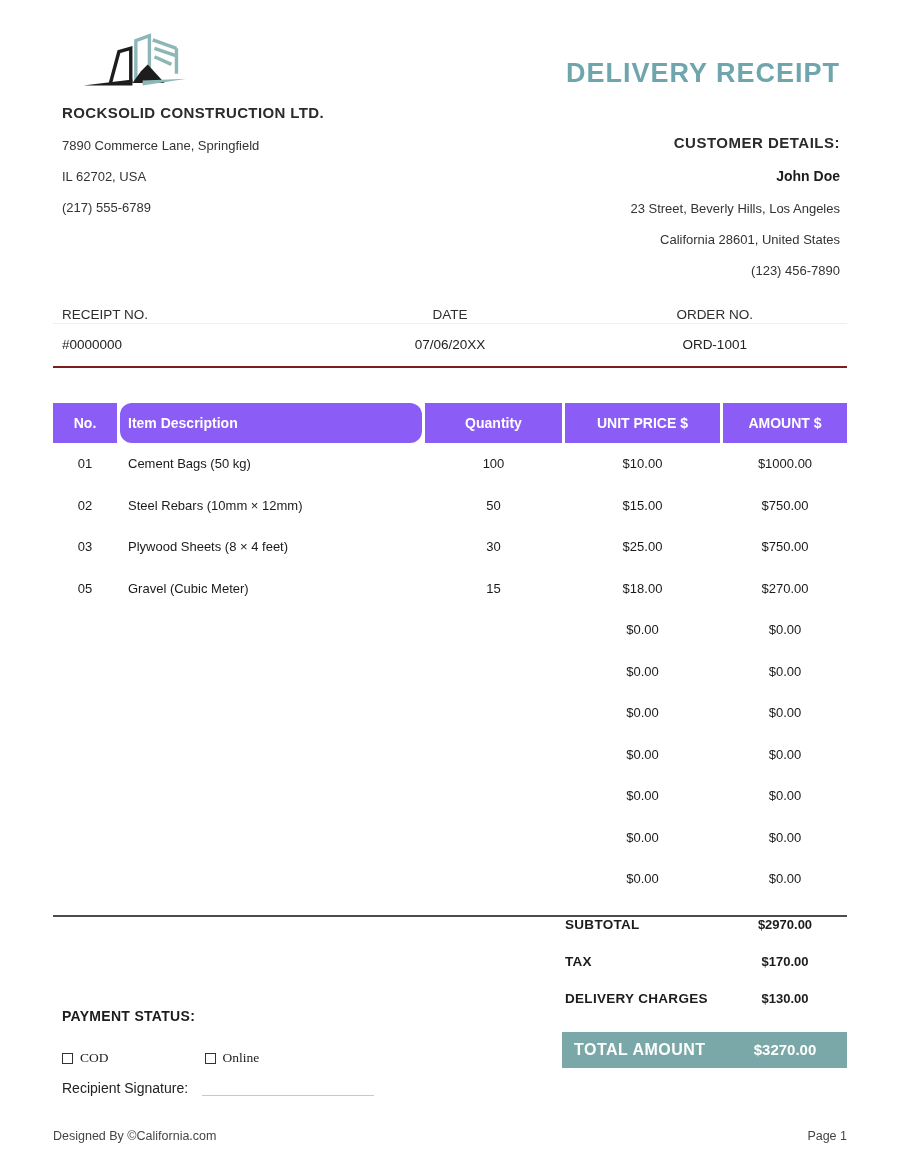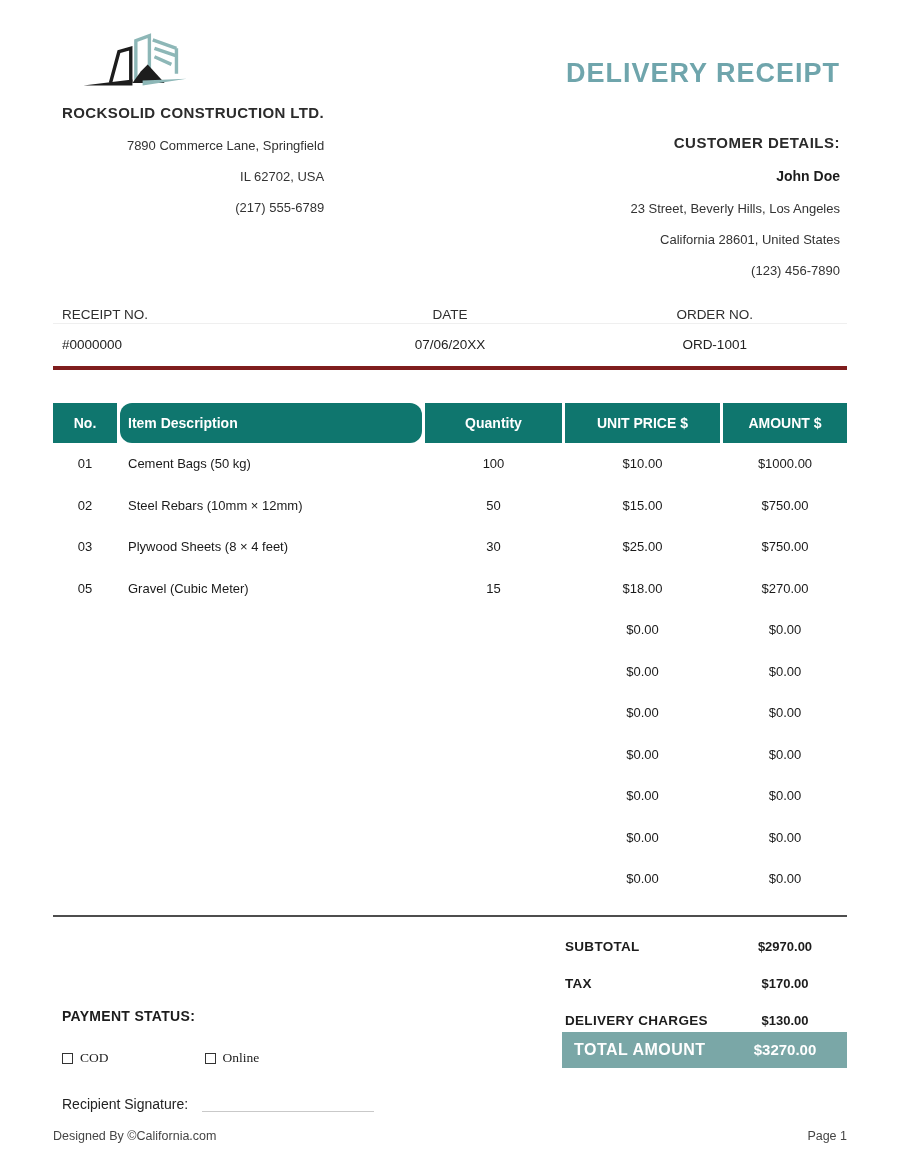"ROCKSOLID CONSTRUCTION LTD." .company { text-align: right -> none }
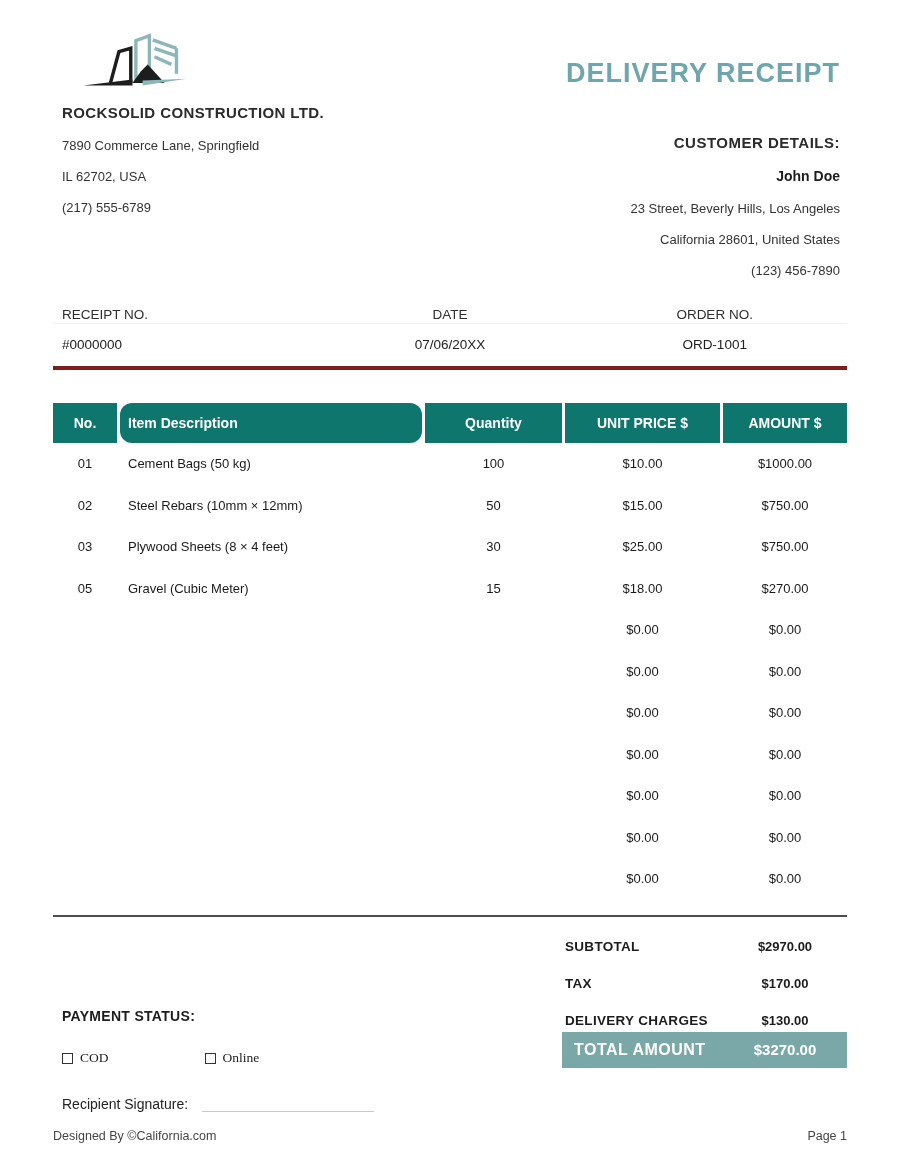"#0000000" .meta-values { border-bottom: 4px solid #7f1d1d -> 2px solid #7f1d1d }
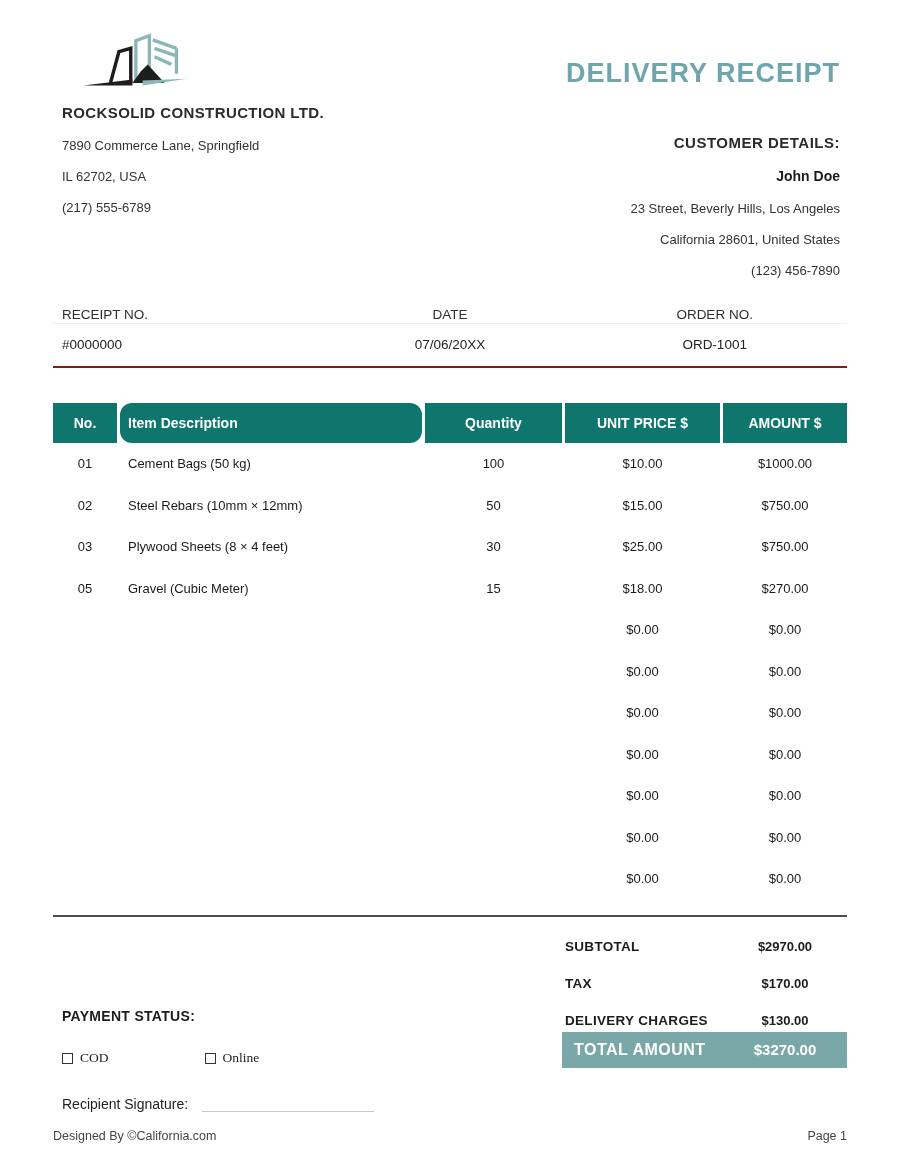"No." .thead .hcell { background: #0f766e -> #8b5cf6 }
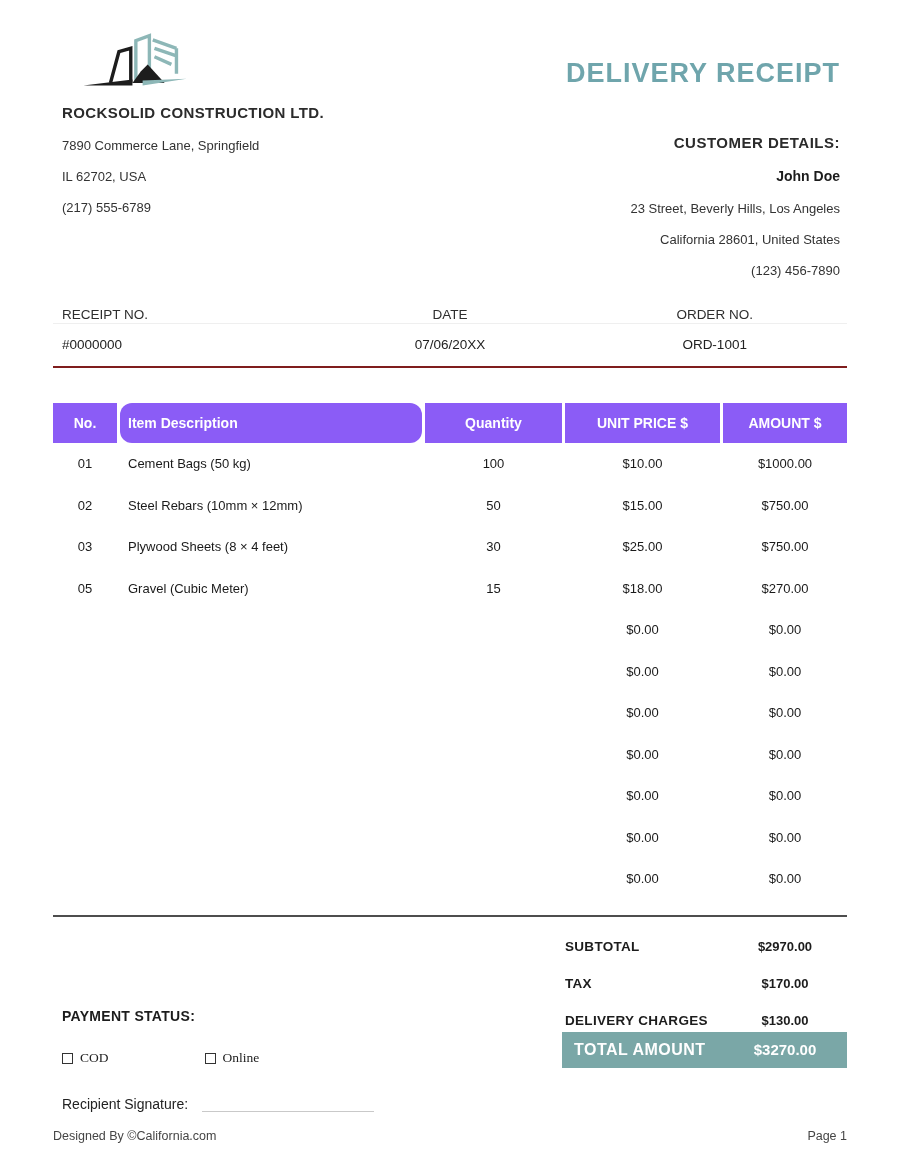"SUBTOTAL" .totals-row { align-items: flex-end -> flex-start }
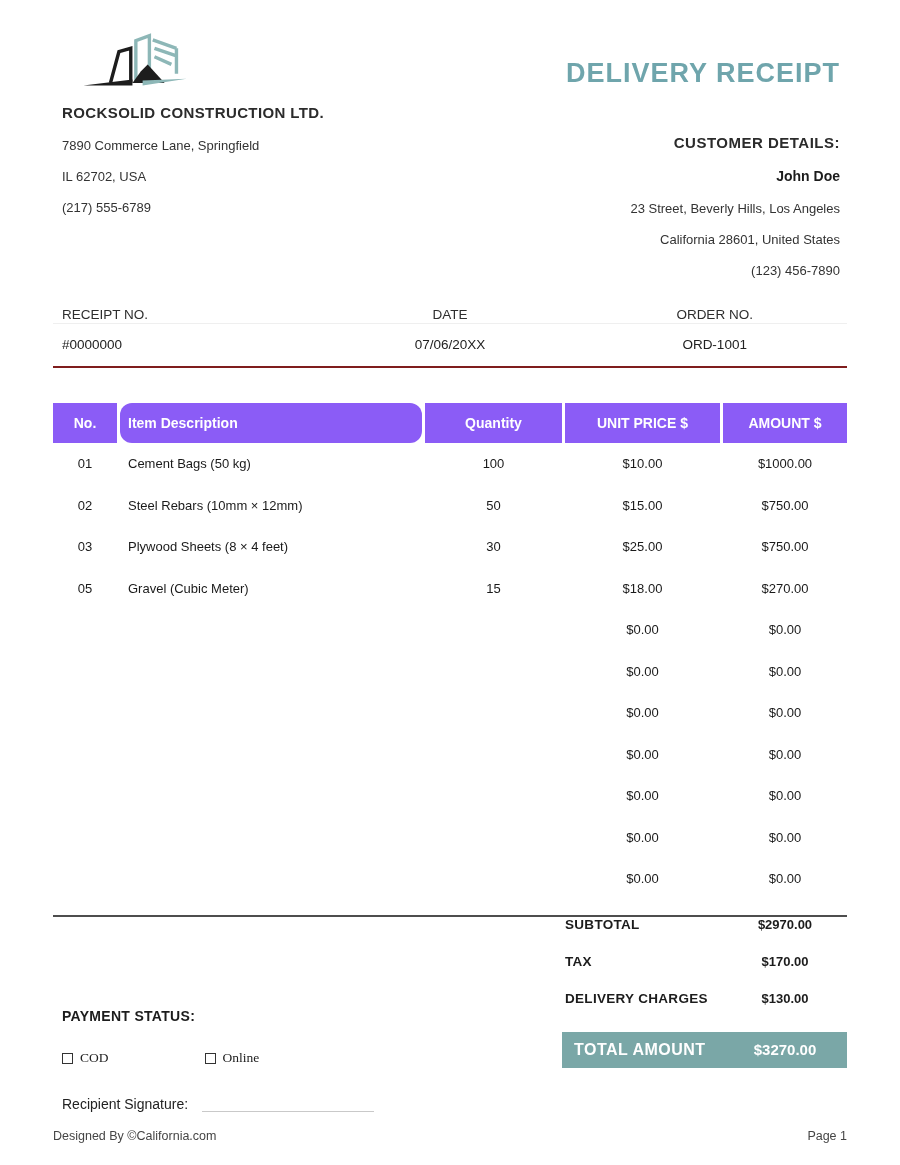"Recipient Signature:" .signature { margin-top: 30px -> 14px }
